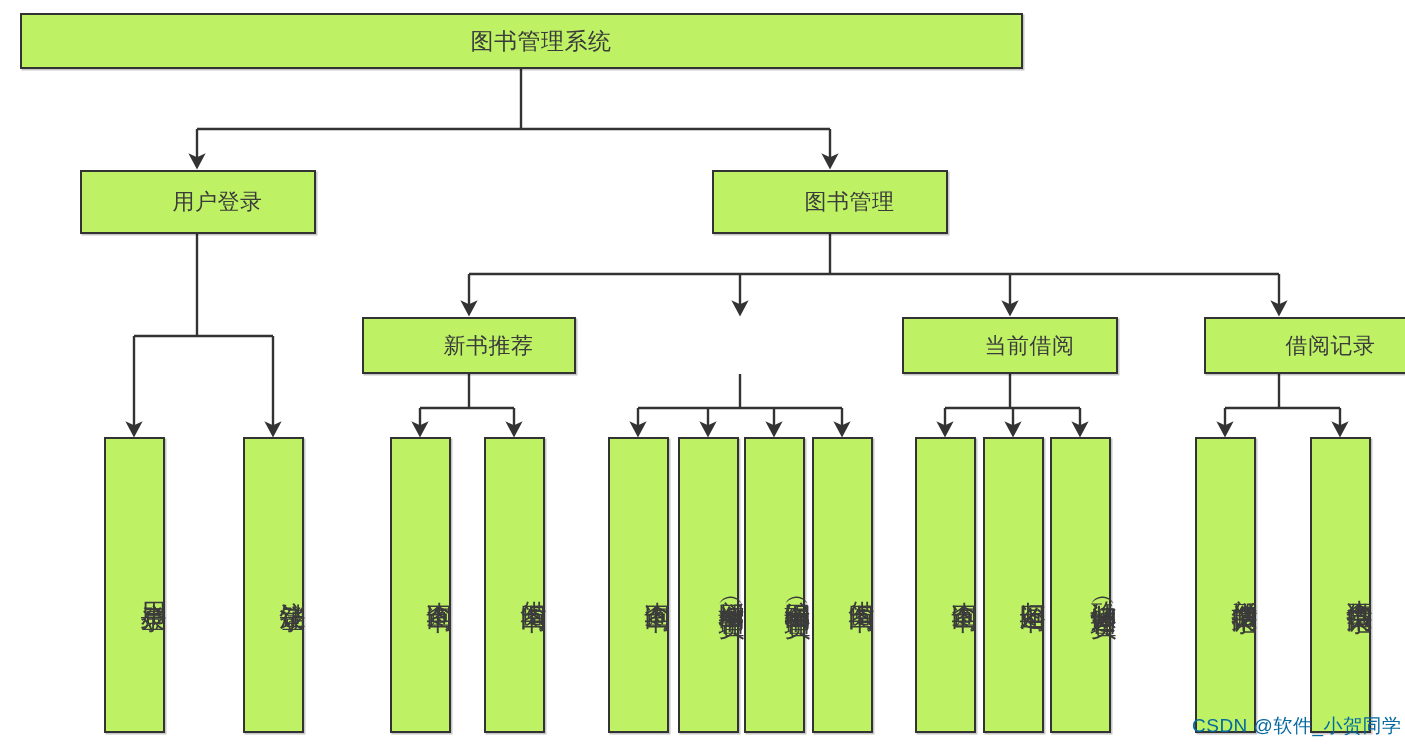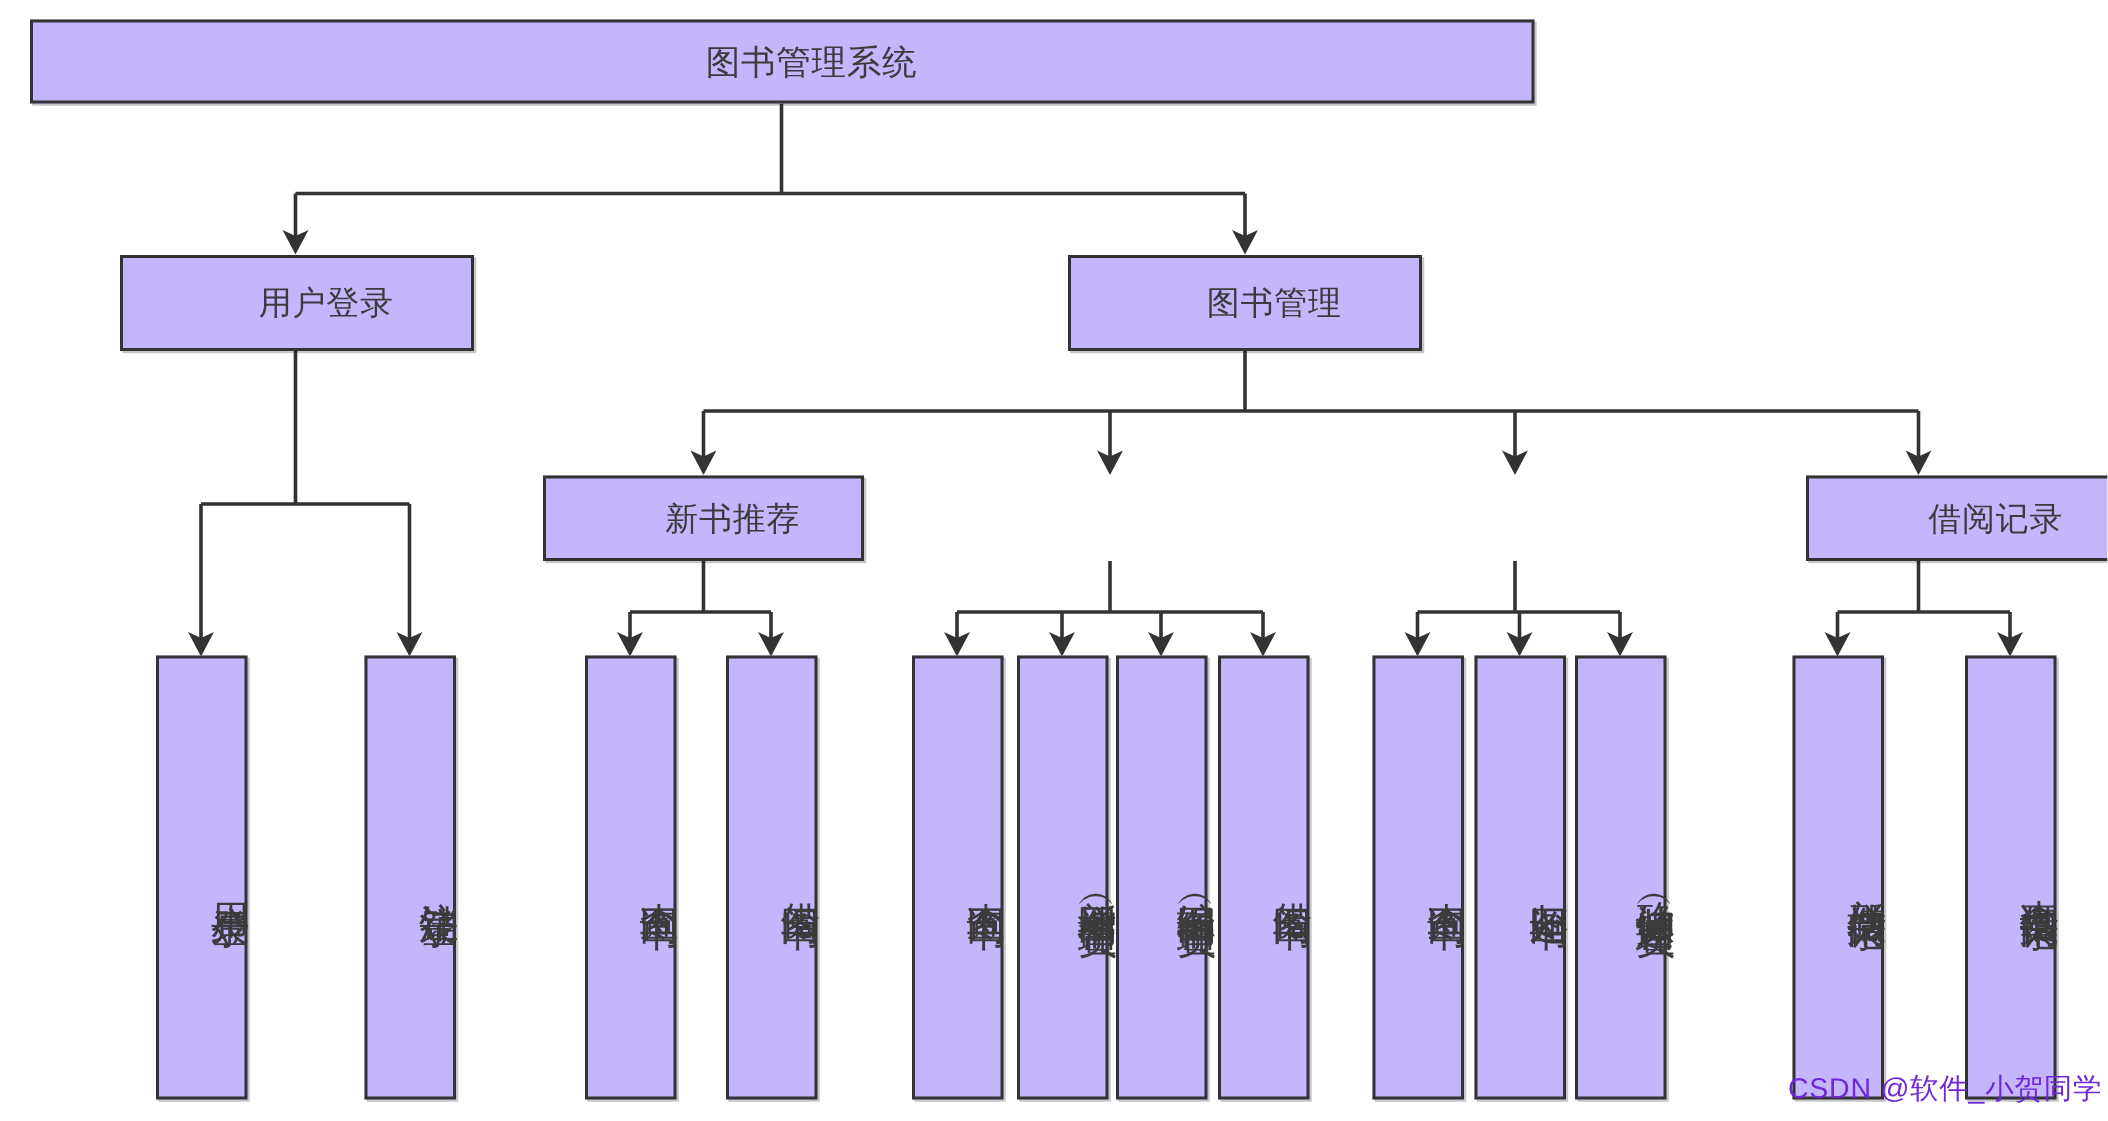"图书管理系统" .node { background: #c4b5fd -> #bef264 }
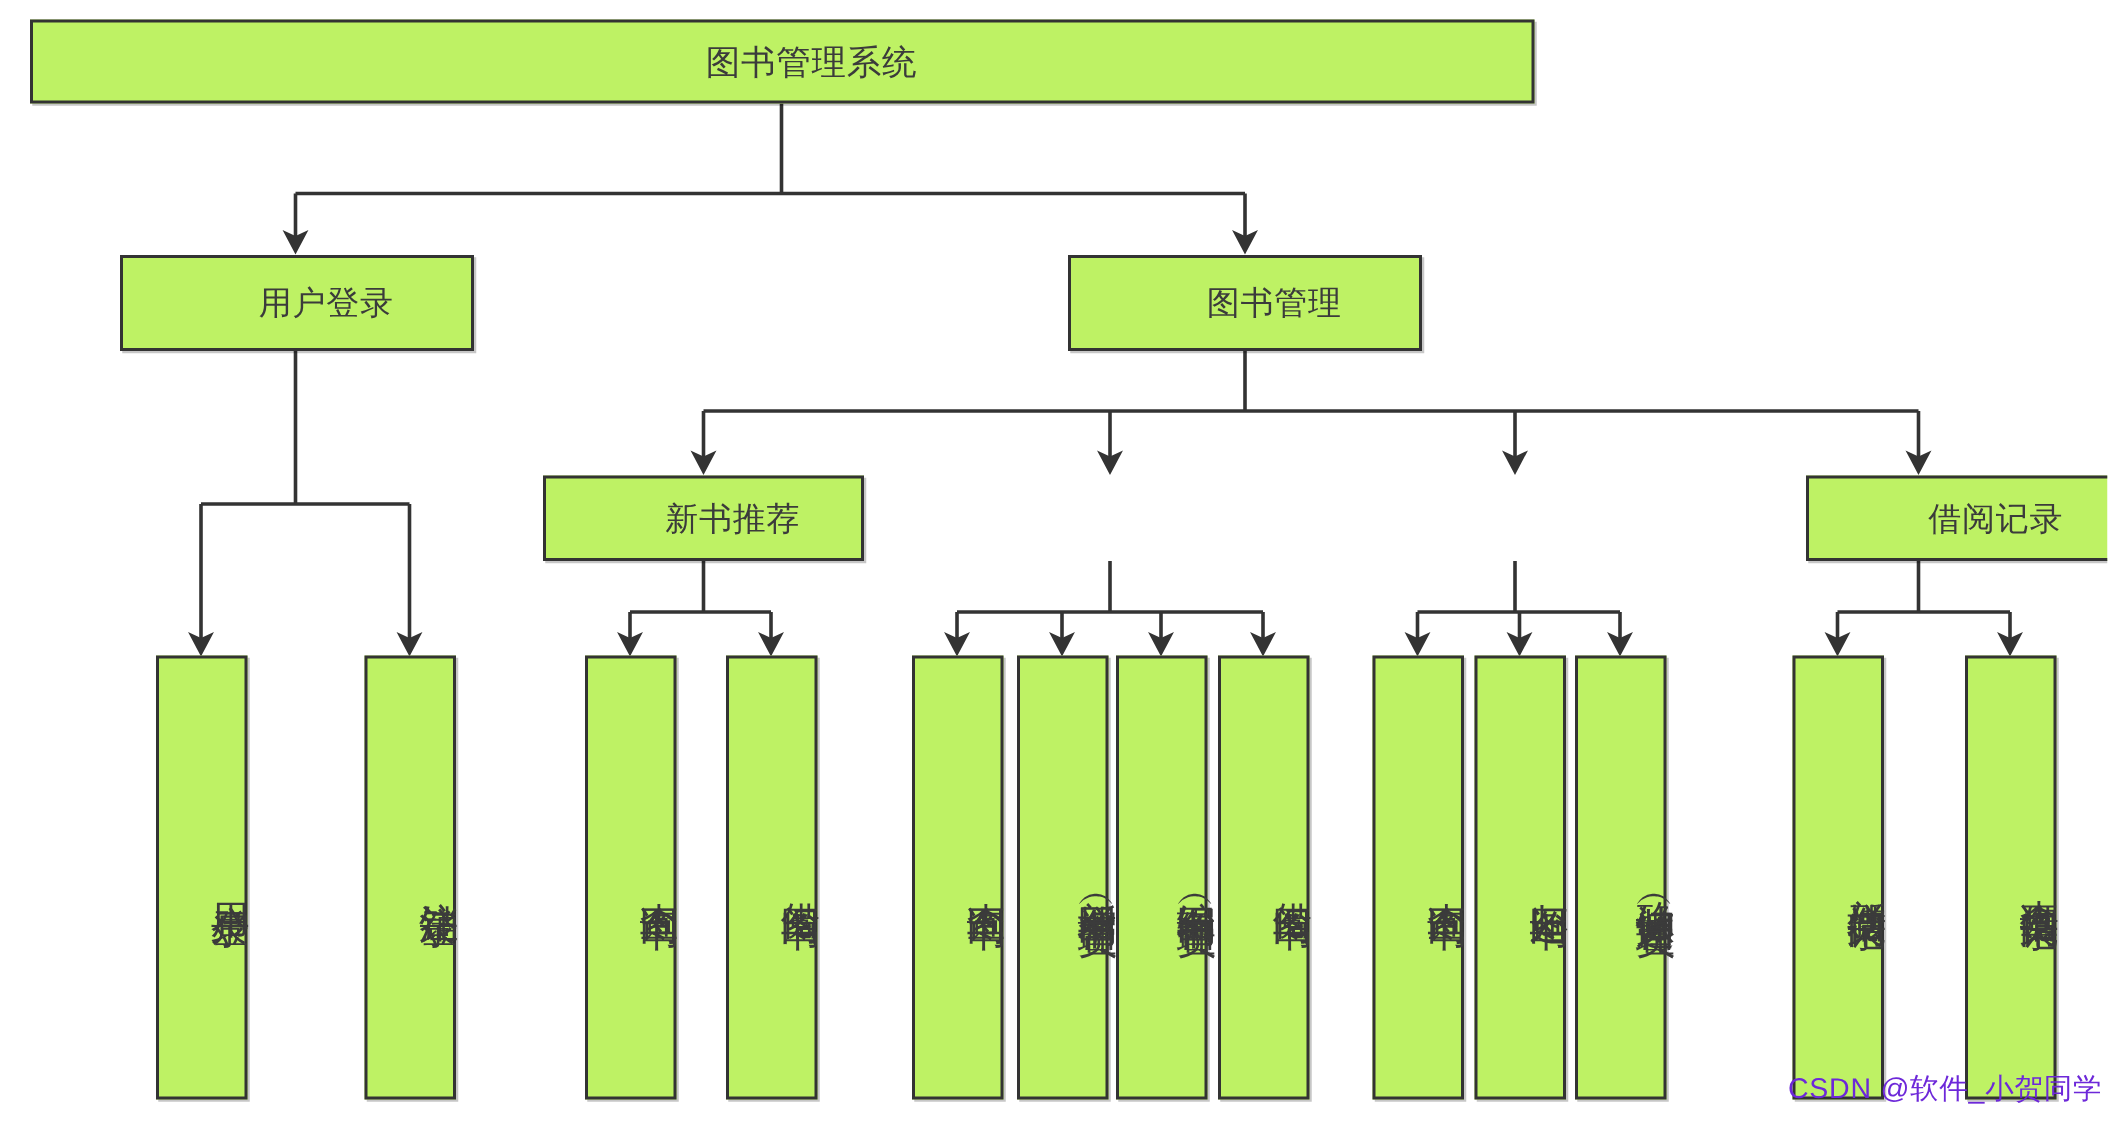"当前借阅" div.node { html: none -> <div> <span>当前借阅</span> </div> }
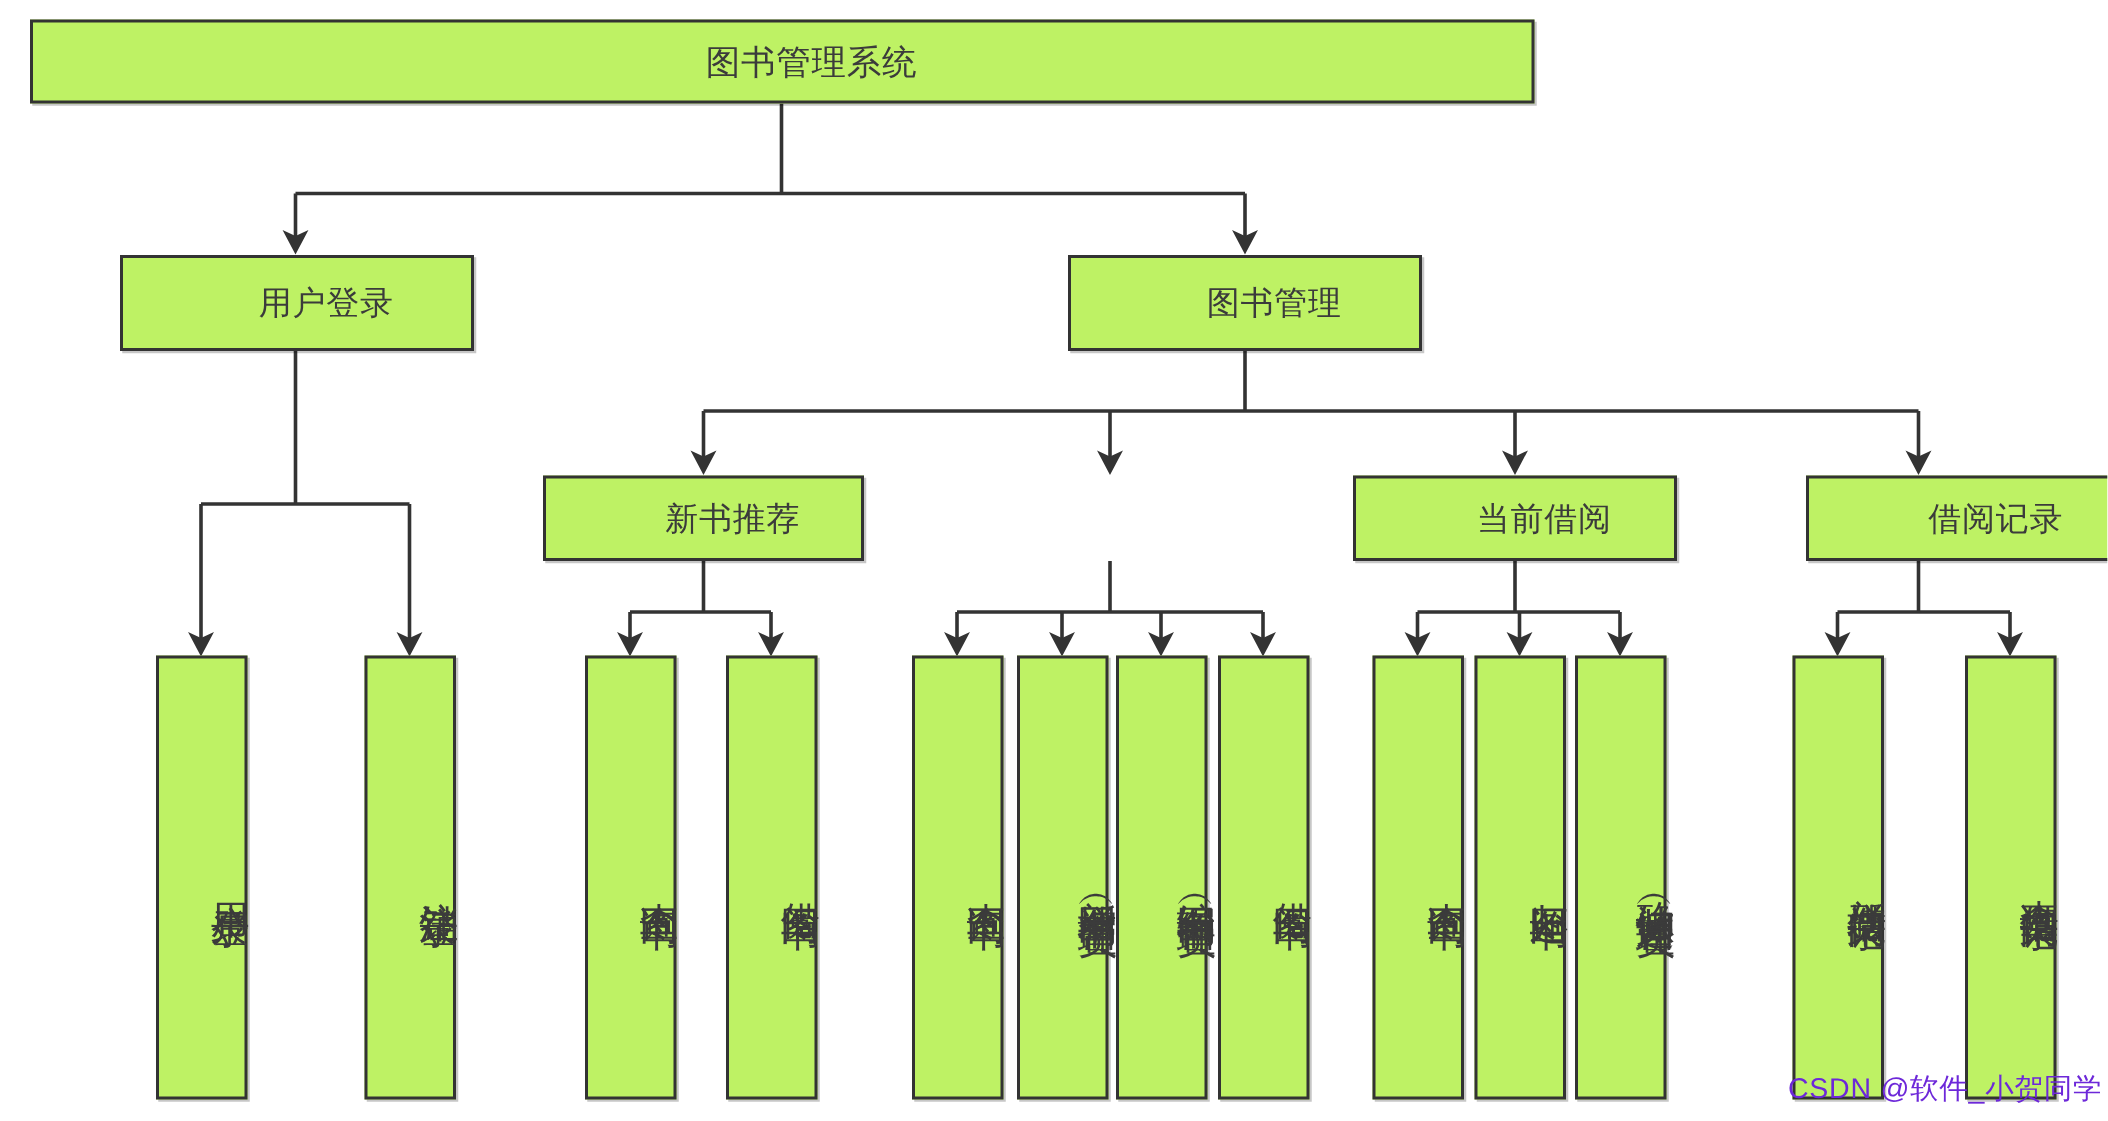"CSDN @软件_小贺同学" .watermark { color: #6d28d9 -> #0369a1 }
